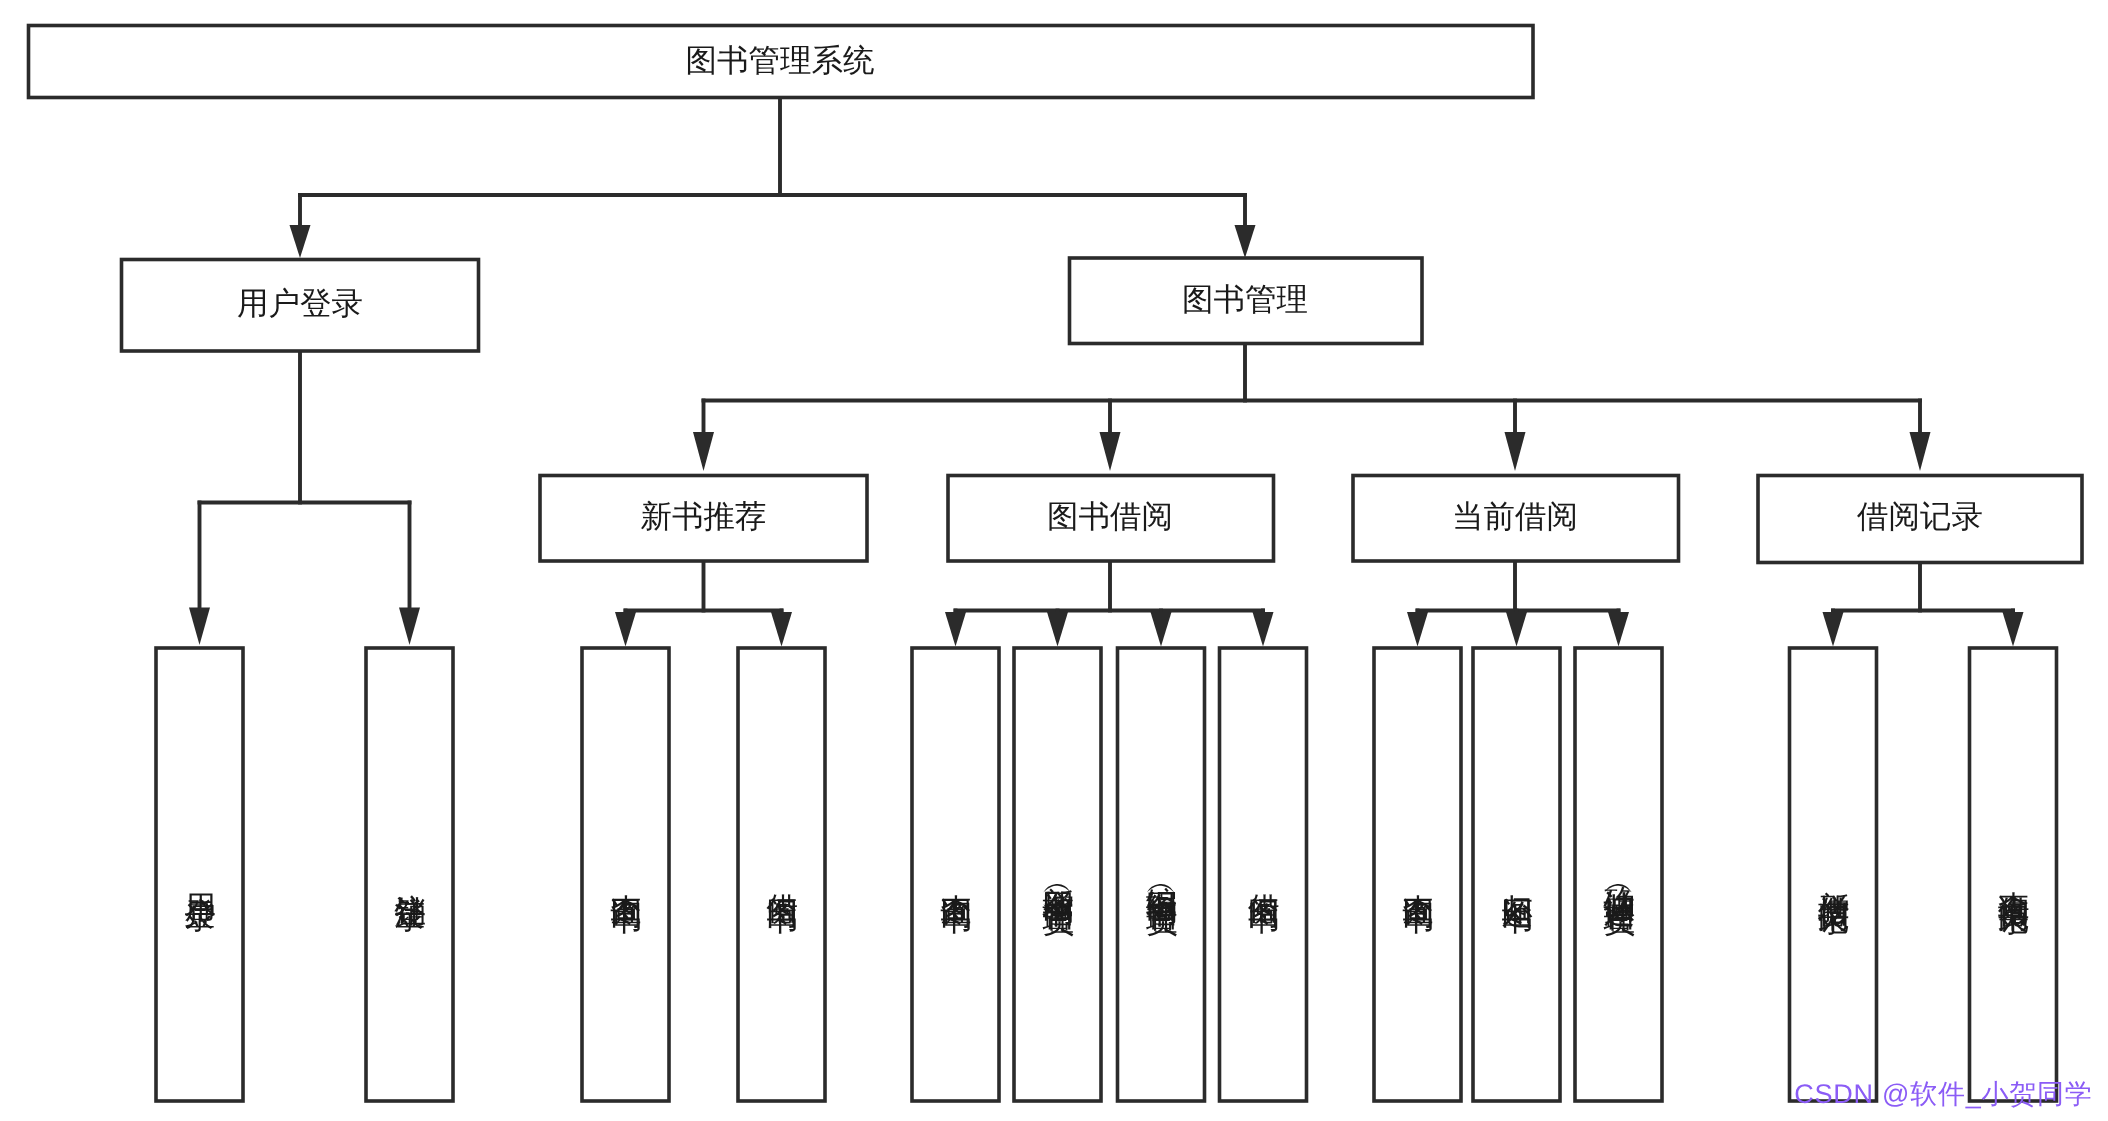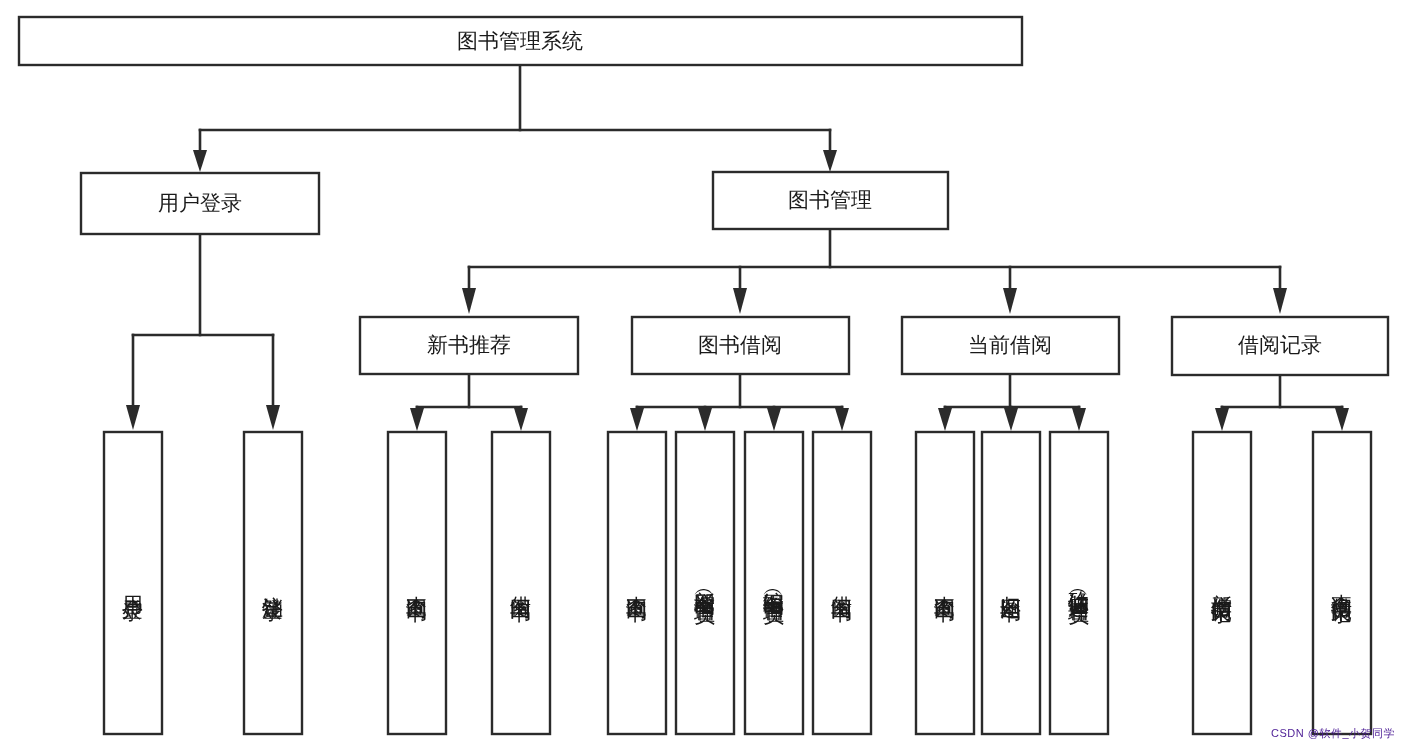"CSDN @软件_小贺同学" .watermark { color: #4c1d95 -> #8b5cf6; font-size: 11px -> 18px }
